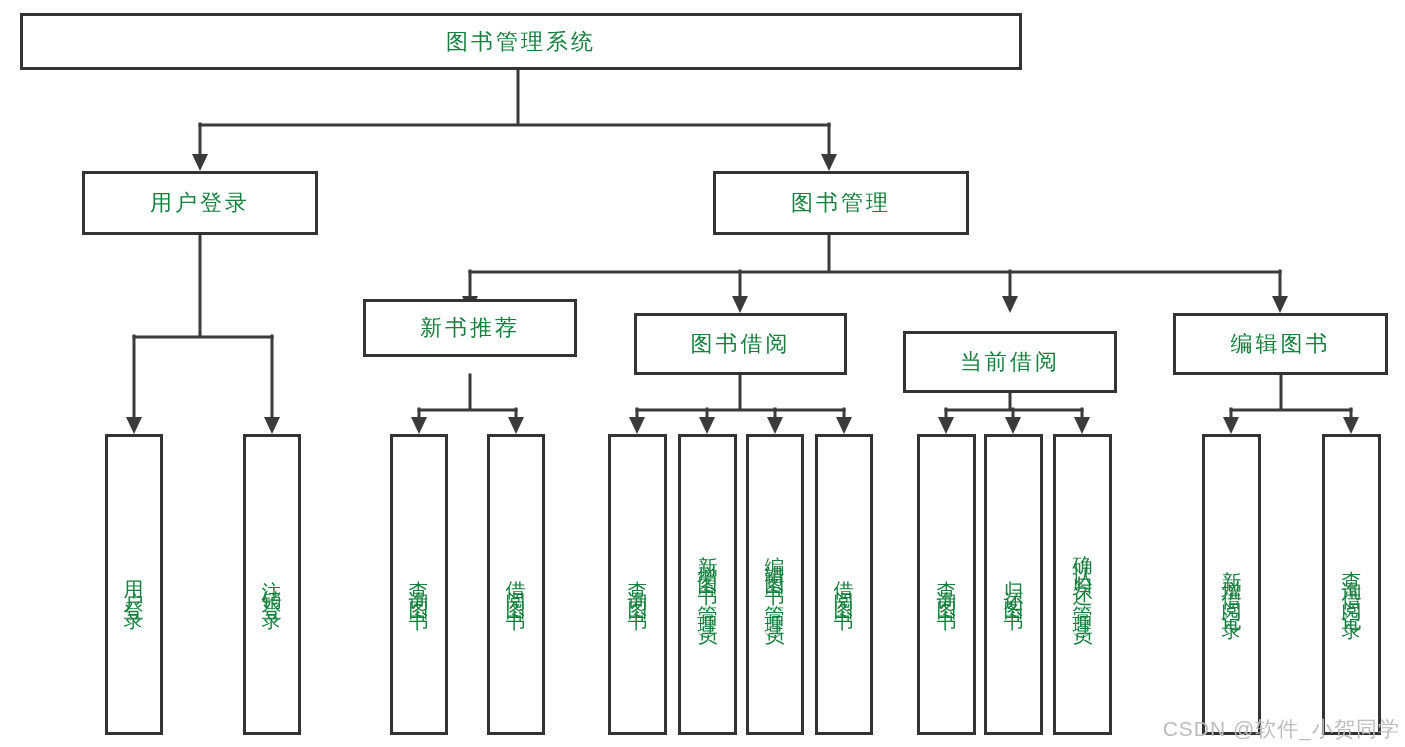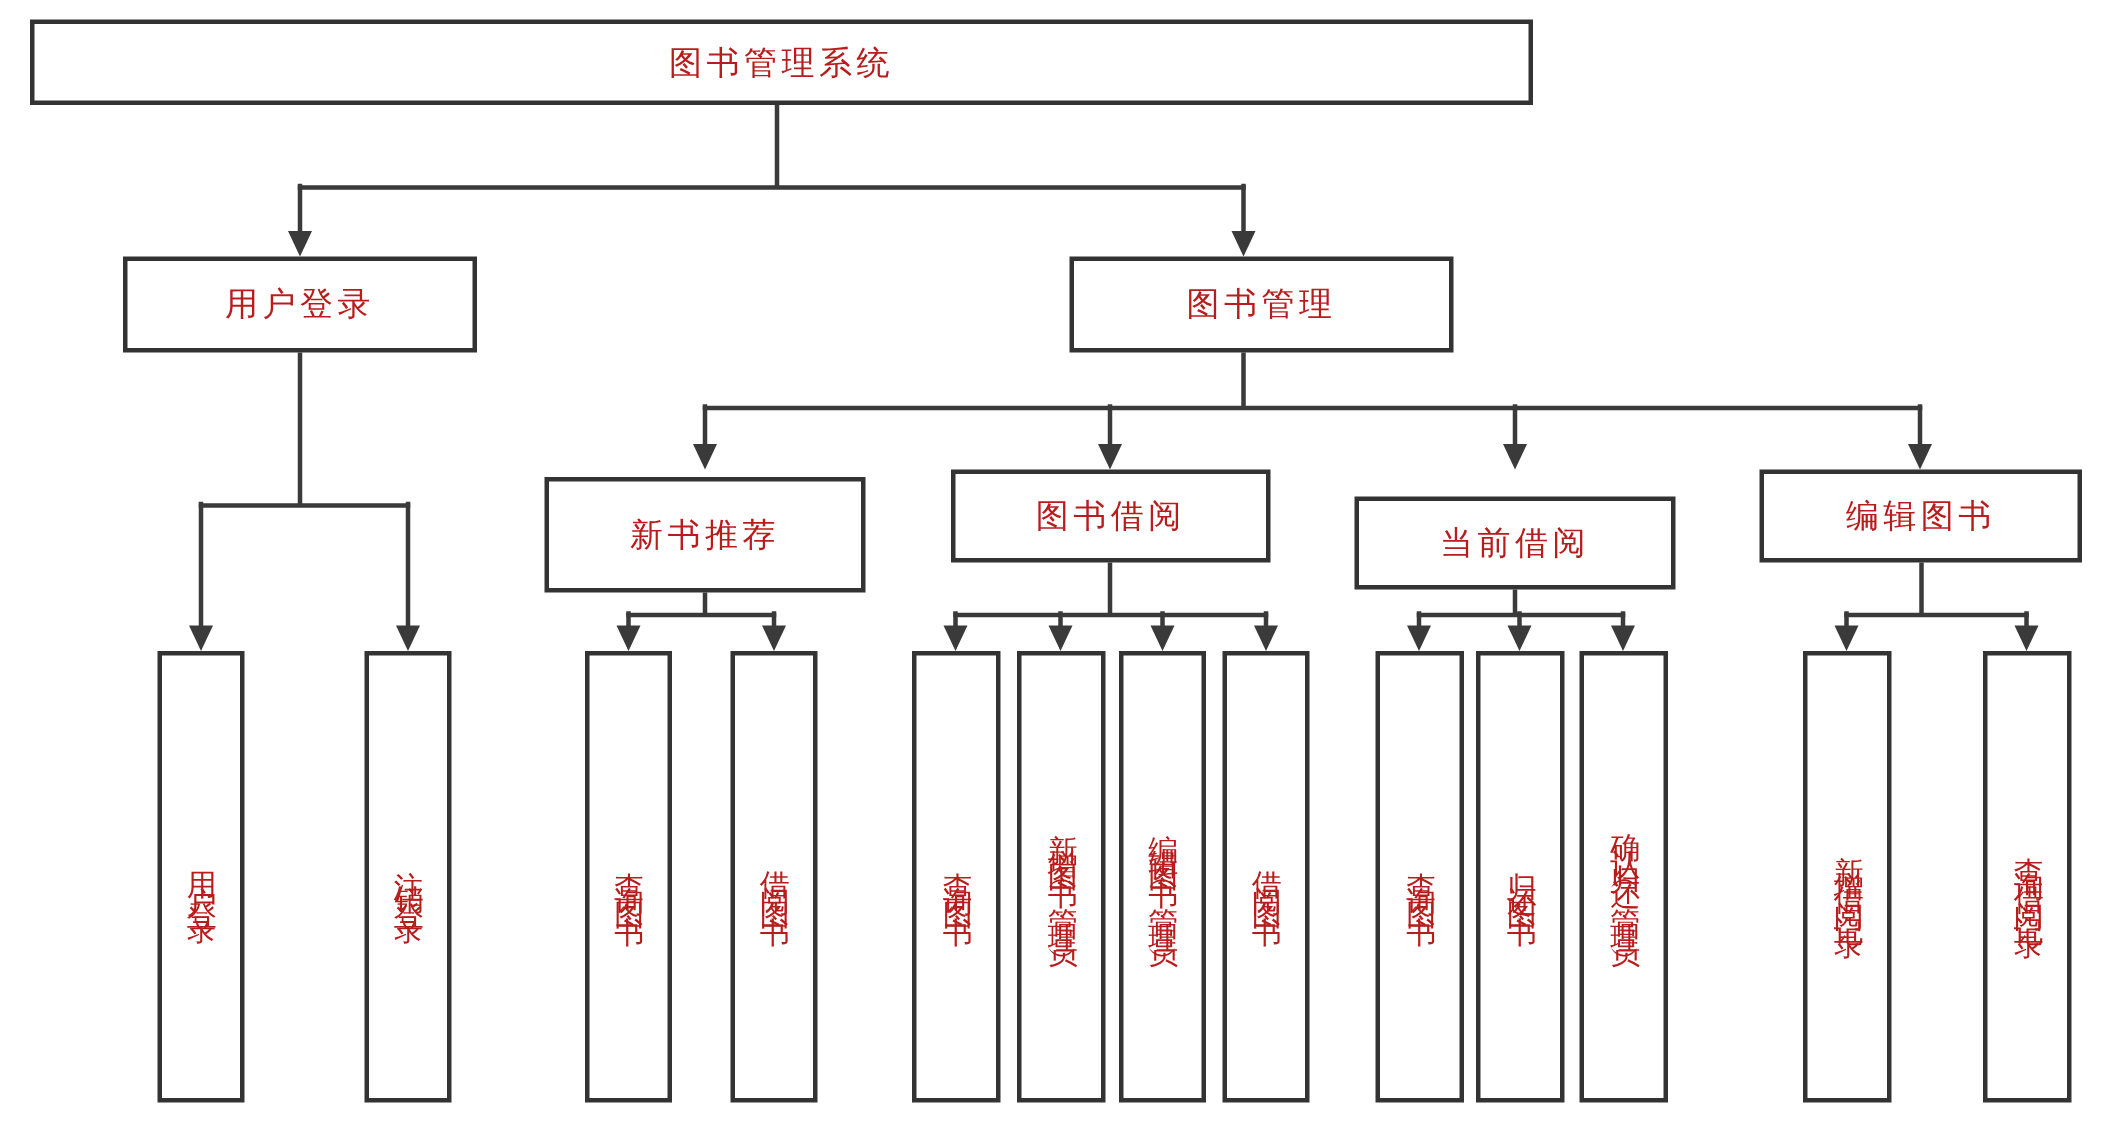"图书管理系统" .box { color: #b91c1c -> #15803d }
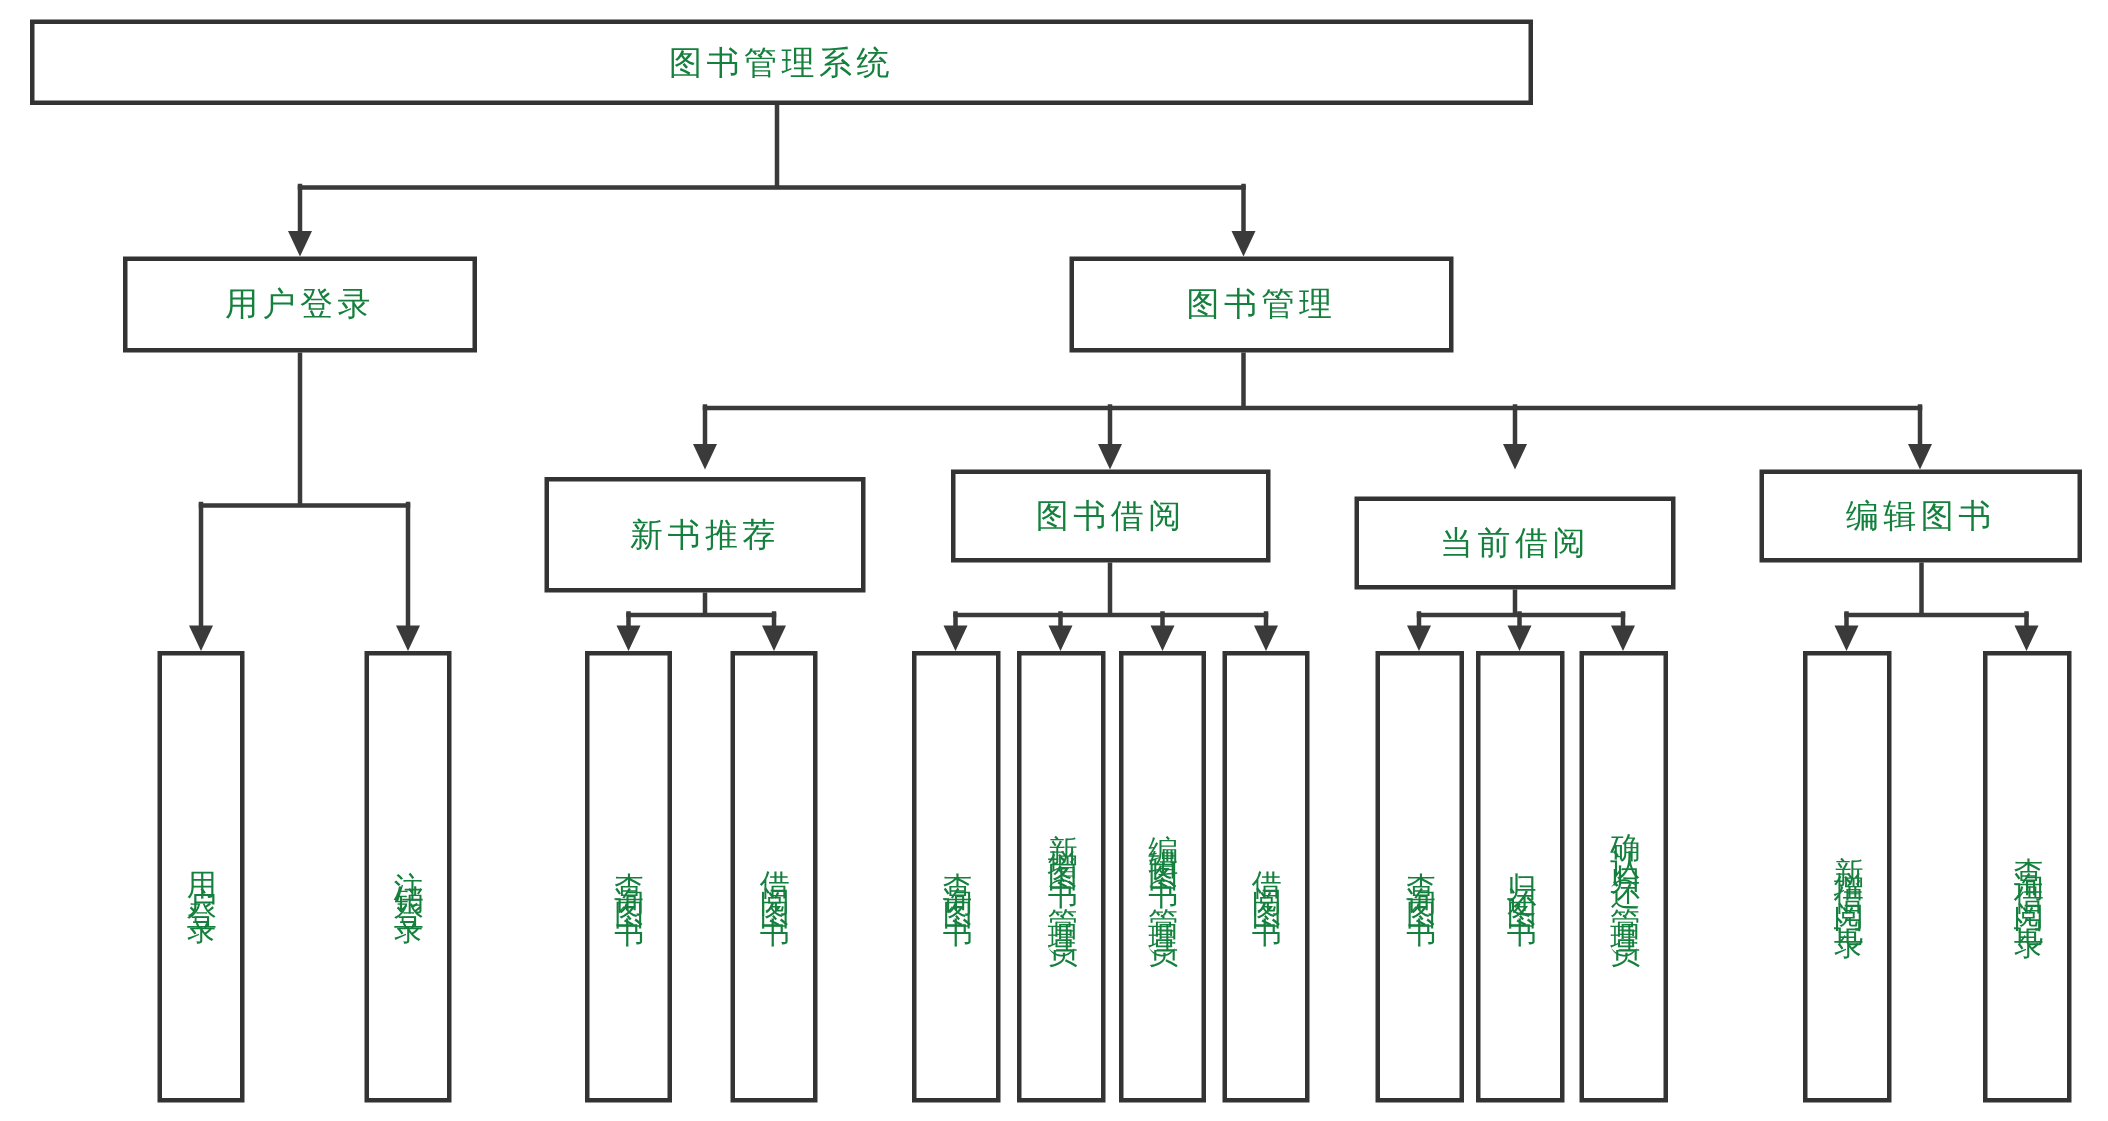"新书推荐" div.box { height: 77px -> 58px; top: 318px -> 299px }
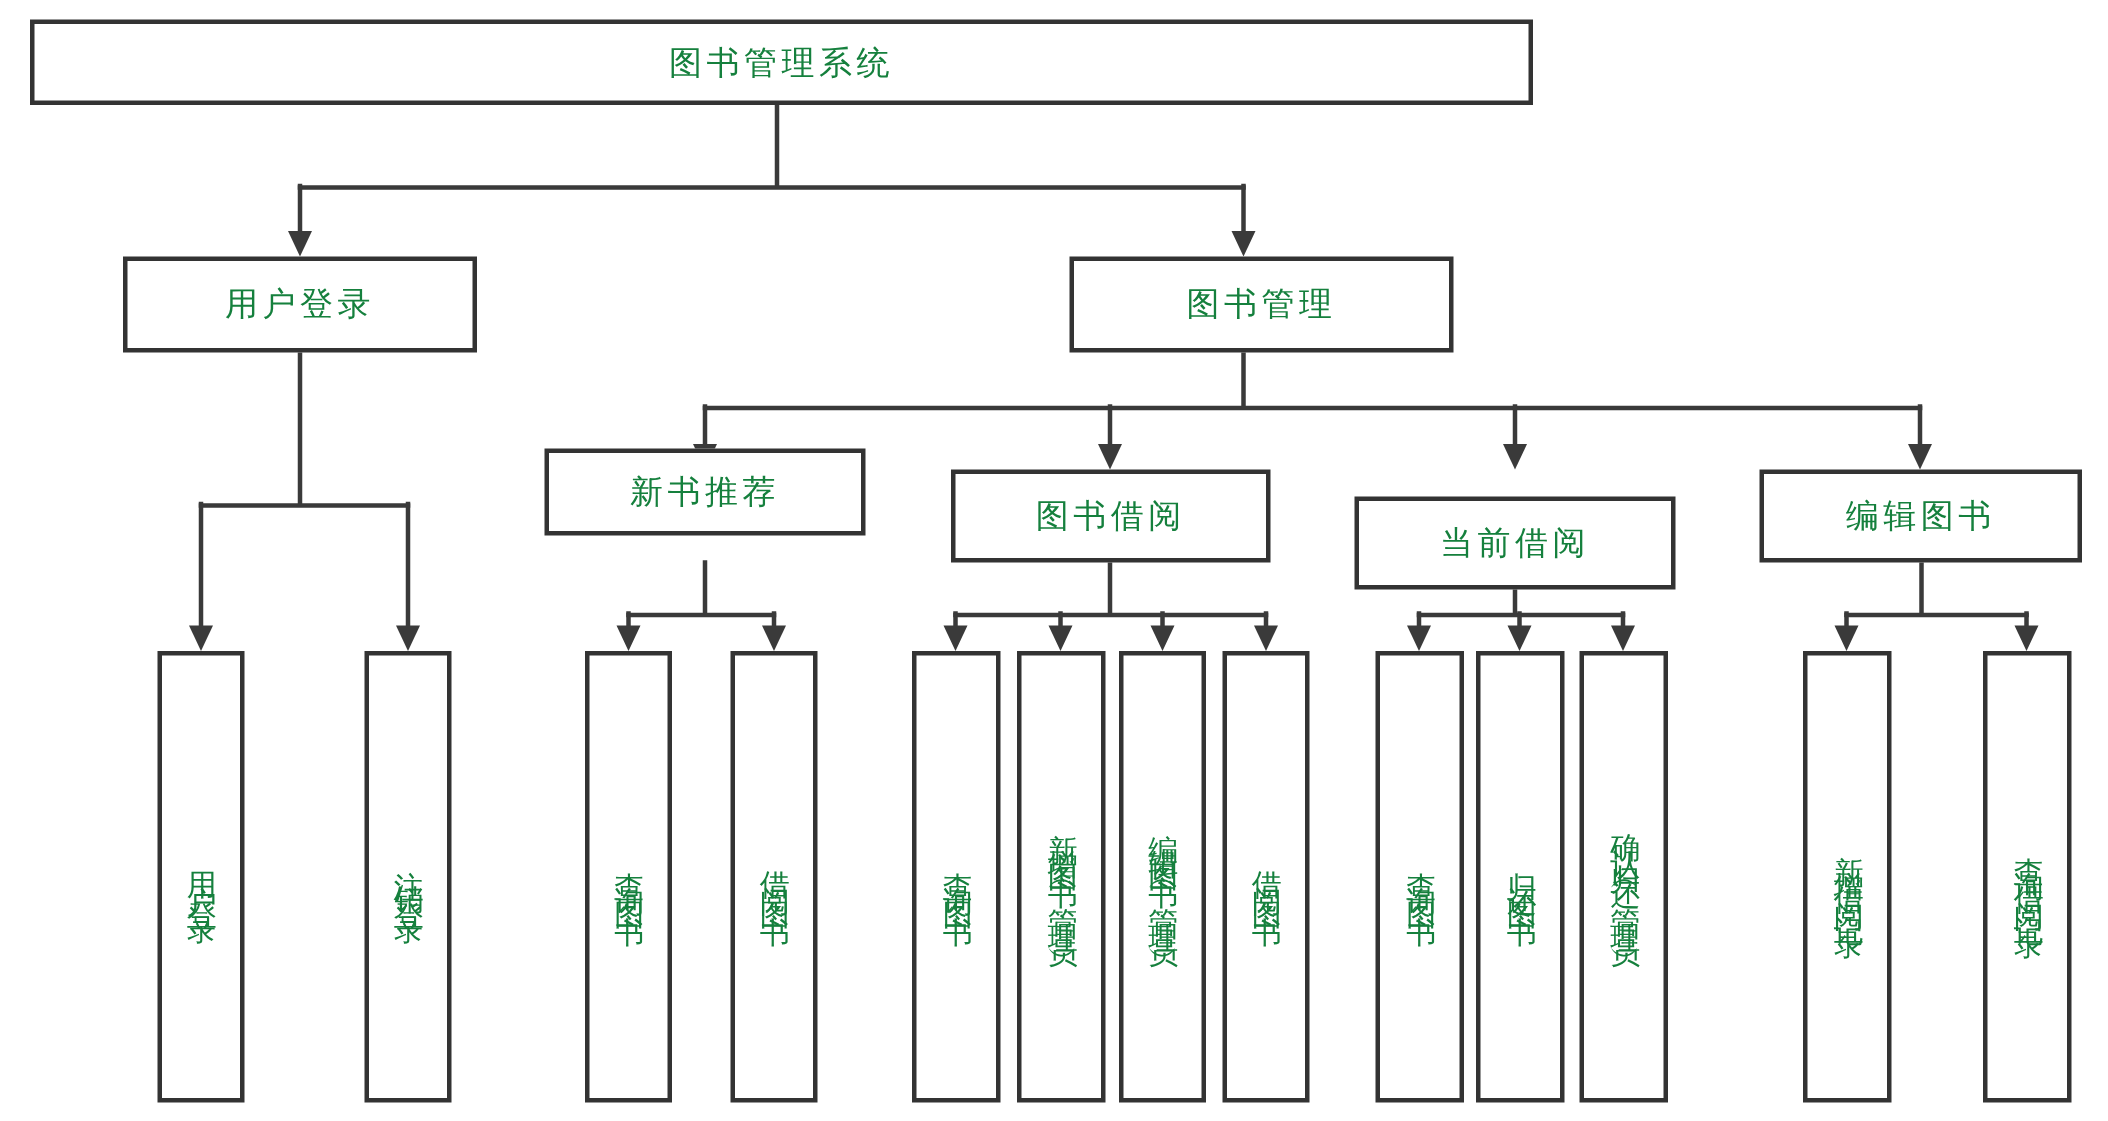"CSDN @软件_小贺同学" div.watermark { html: none -> <div>CSDN @软件_小贺同学</div> }
